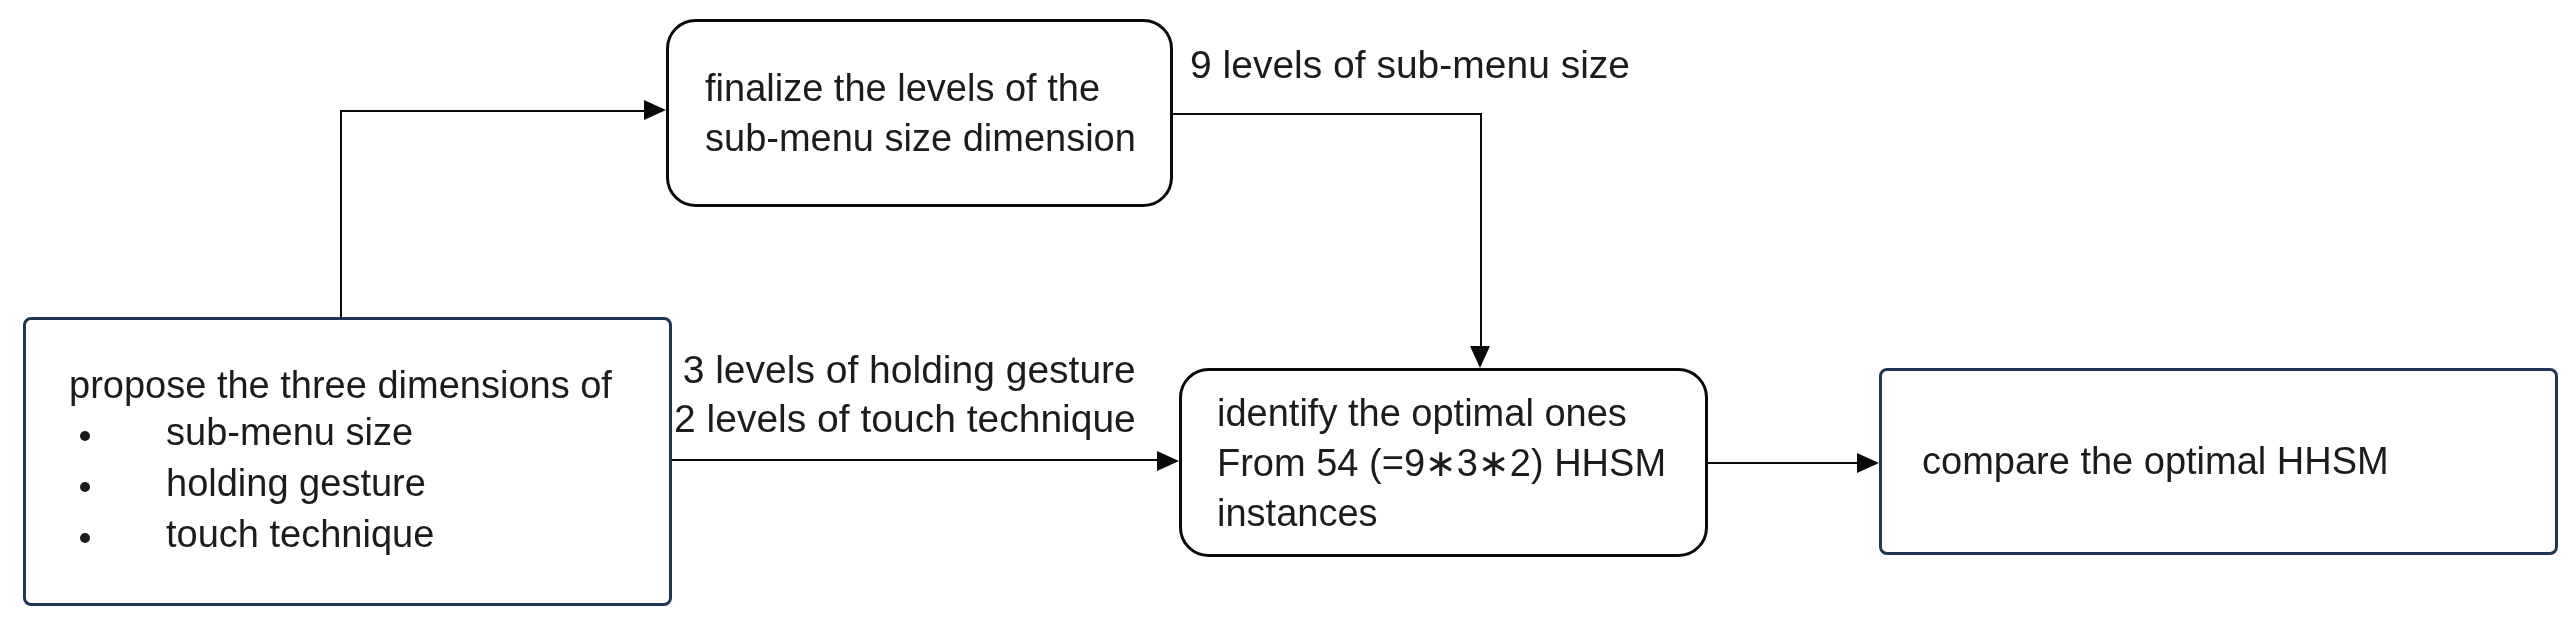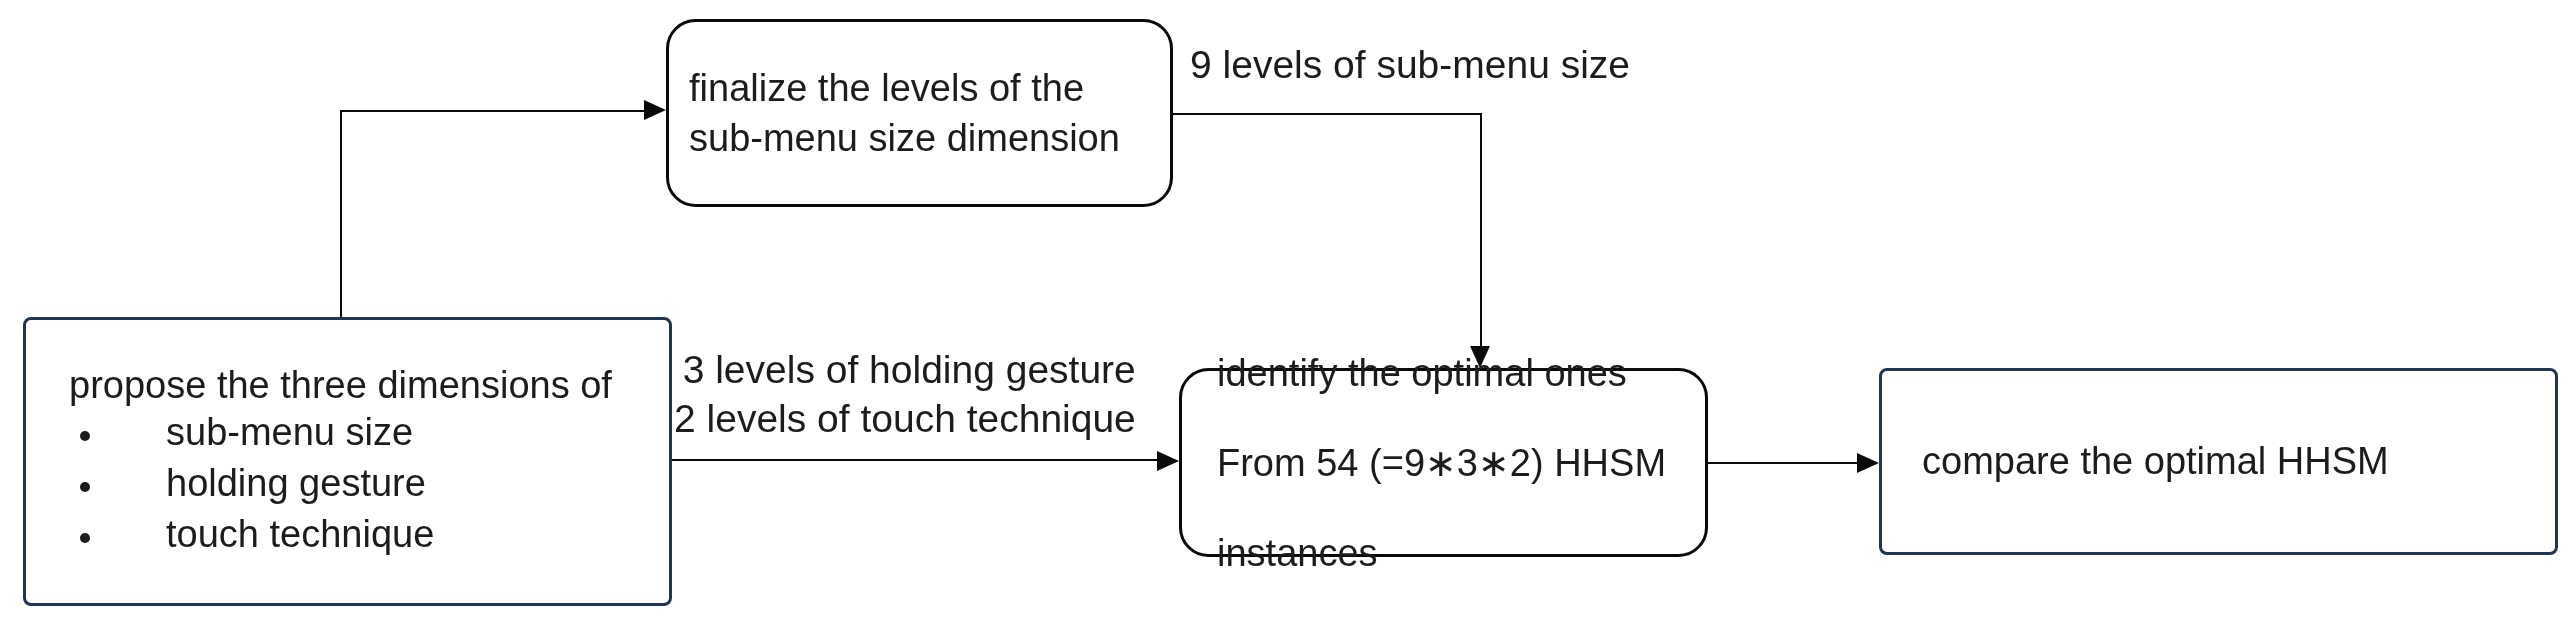"finalize the levels of the" #box-finalize { padding-left: 20px -> 36px }
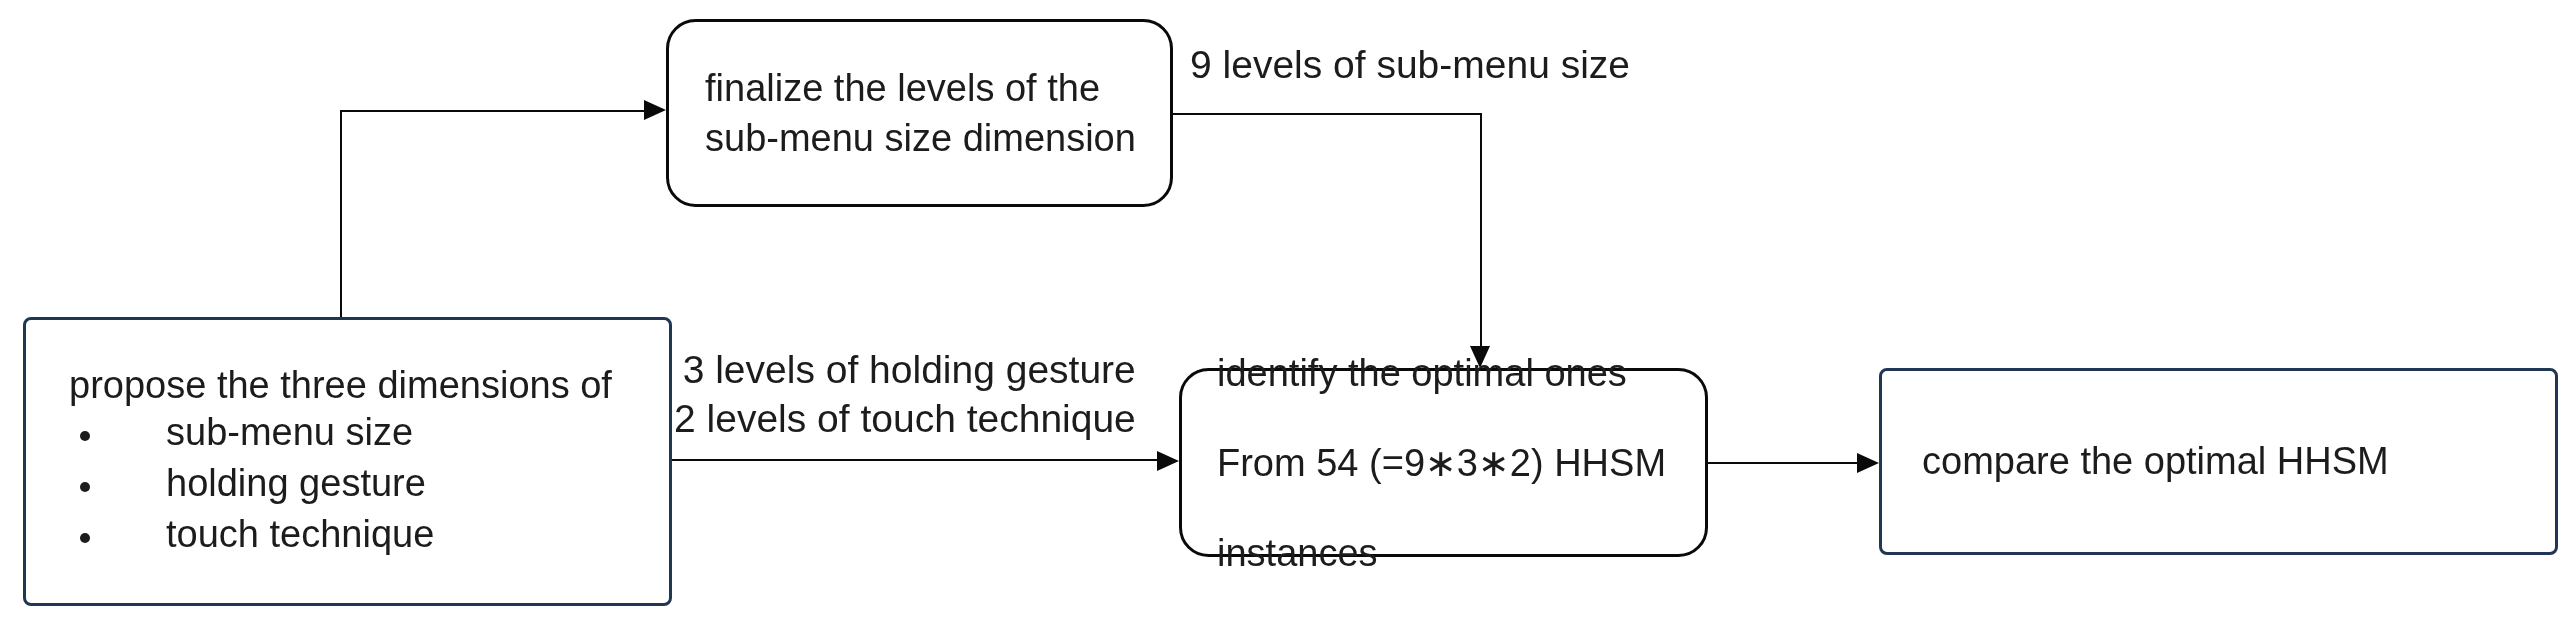"identify the optimal ones" #box-identify { gap: 40px -> none }
